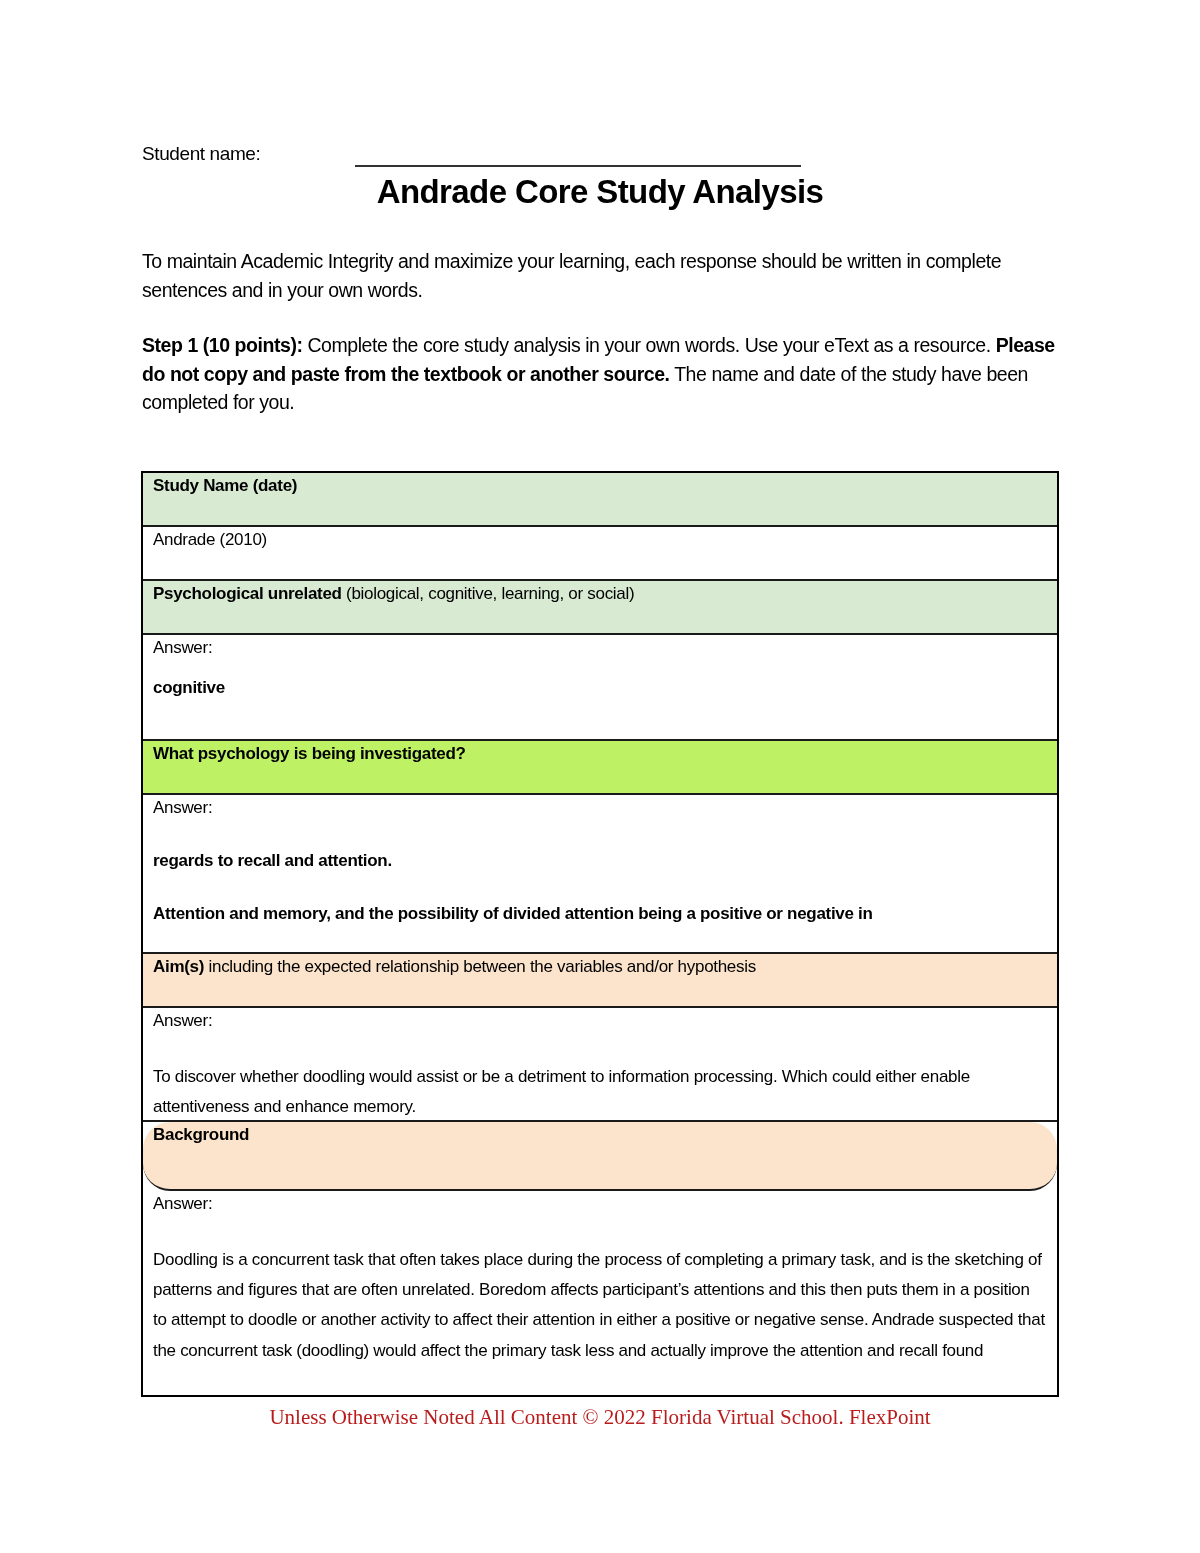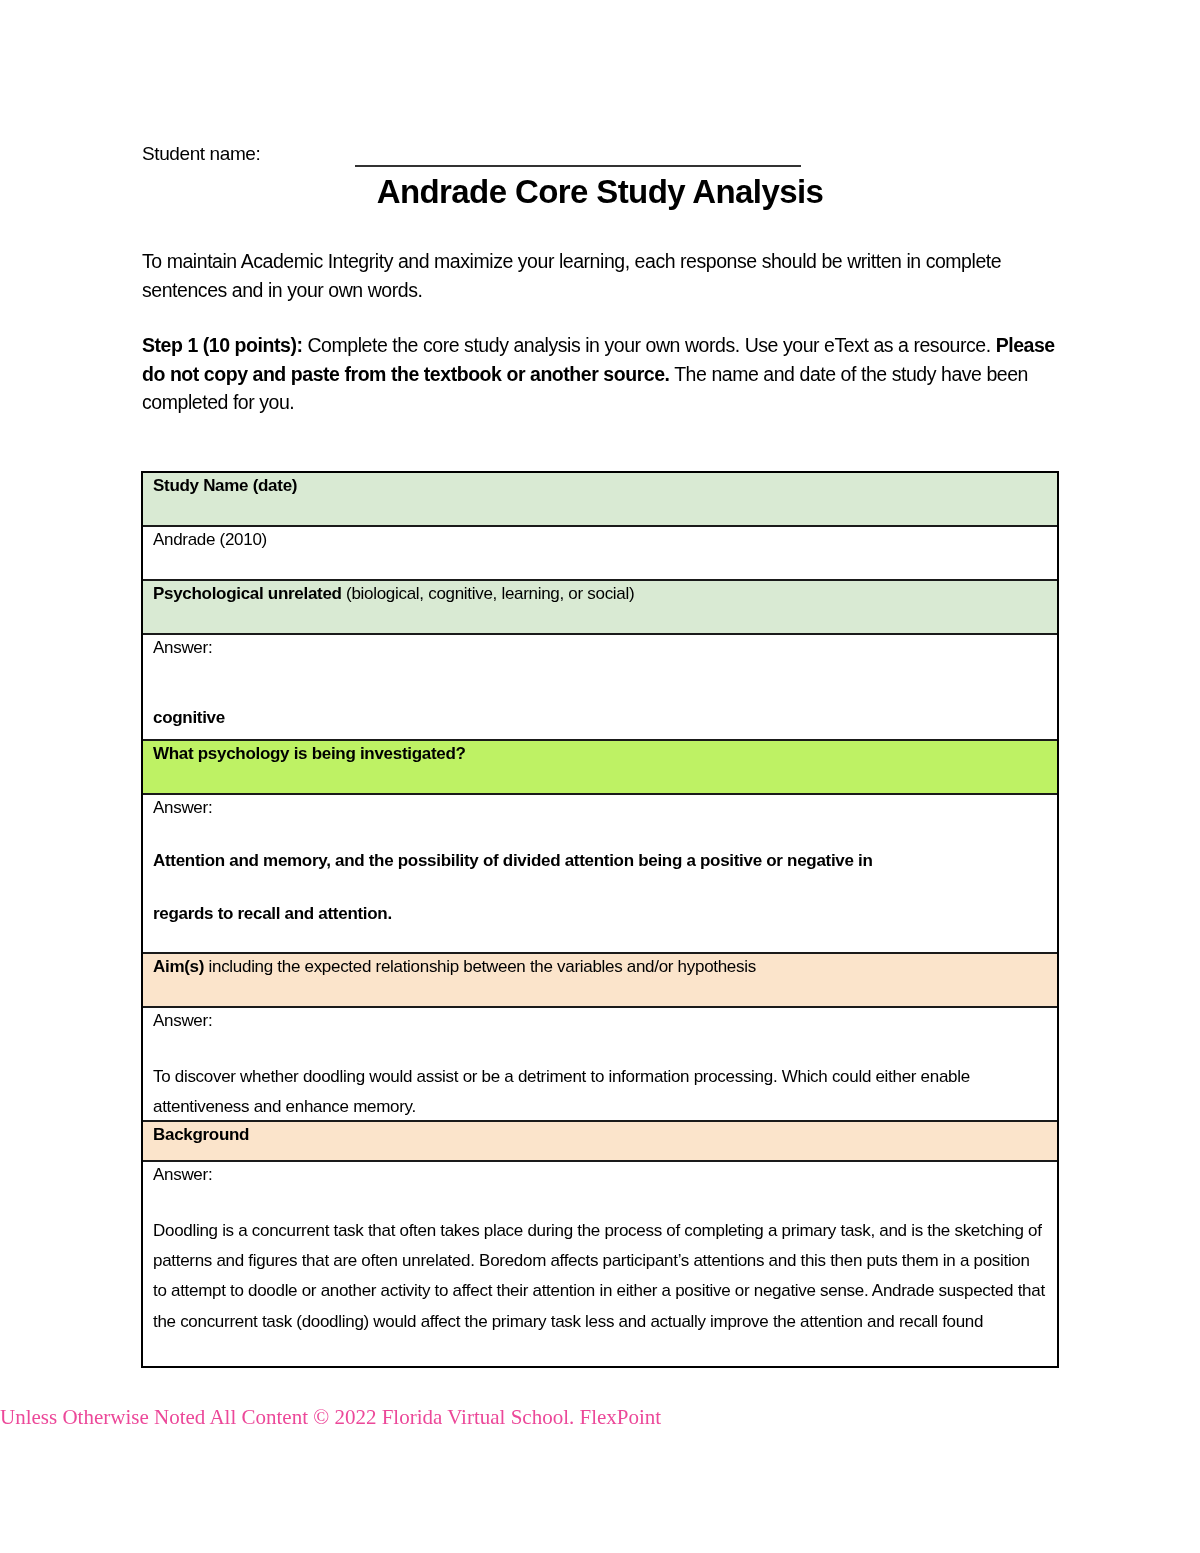"cognitive" span.answer-text { margin-top: 48px -> 18px }
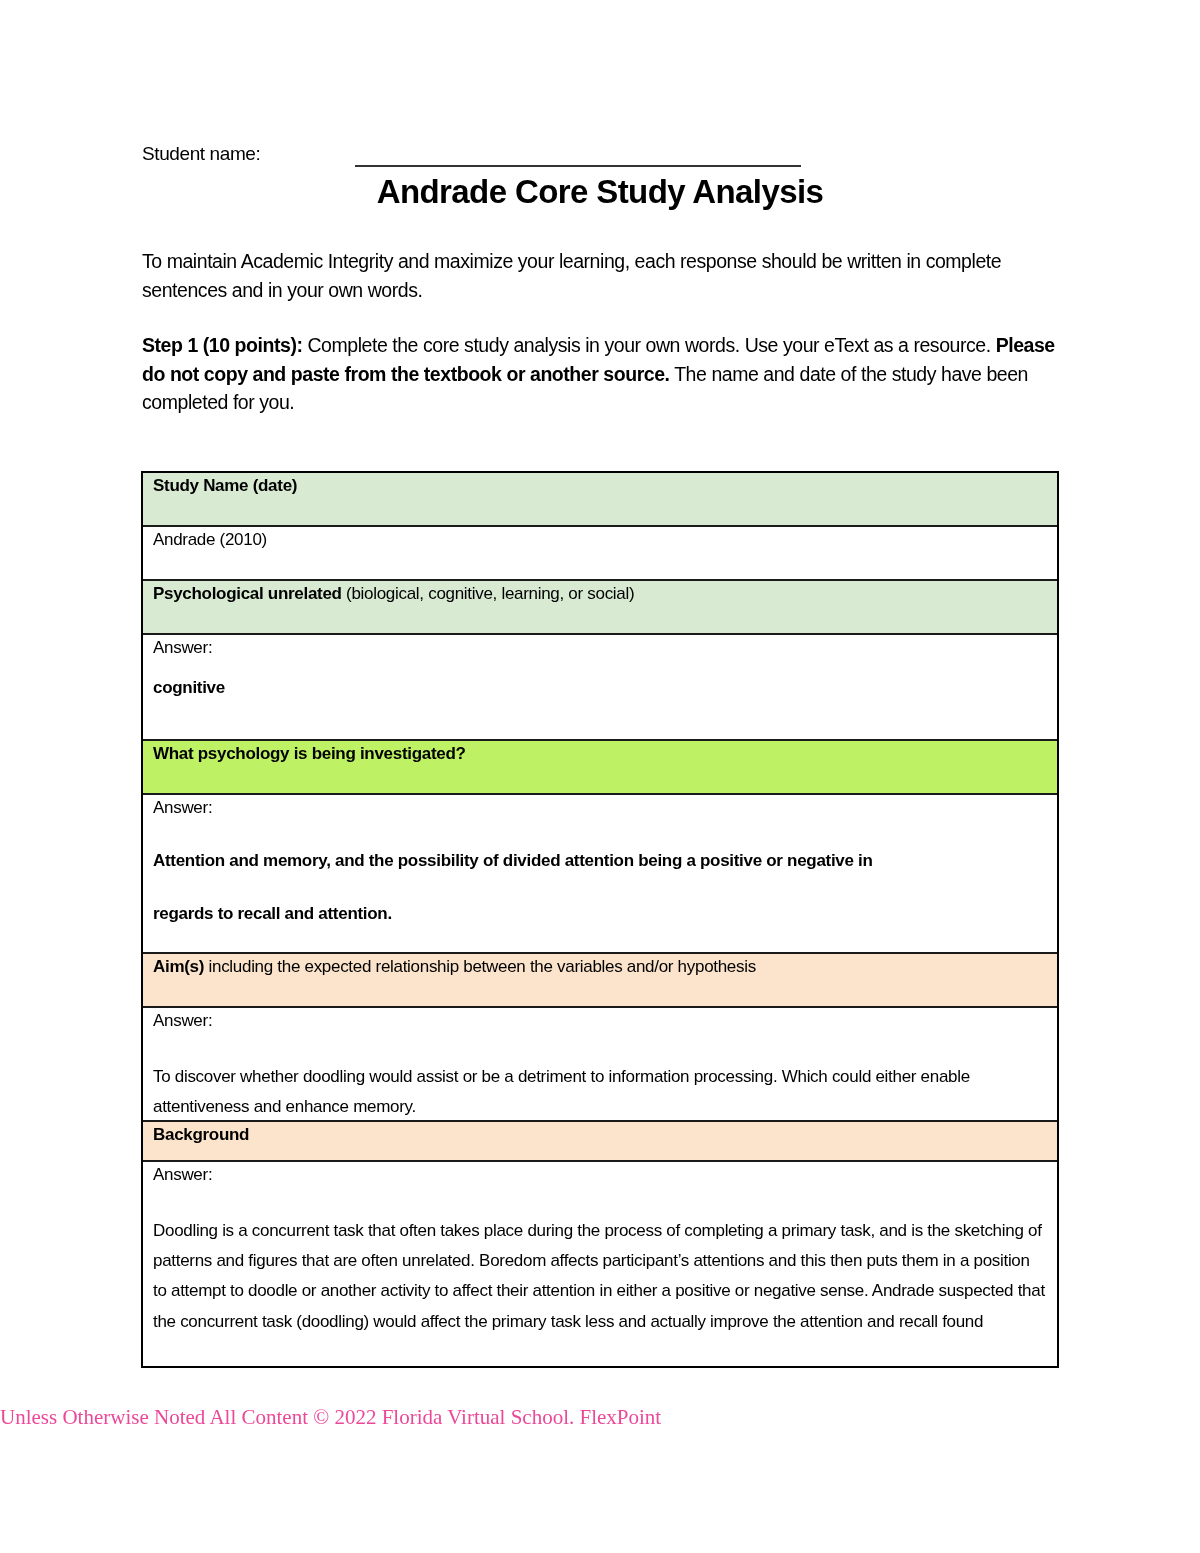"Attention and memory, and the" span.answer-text { order: before "regards to recall and attention." -> after "regards to recall and attention." }
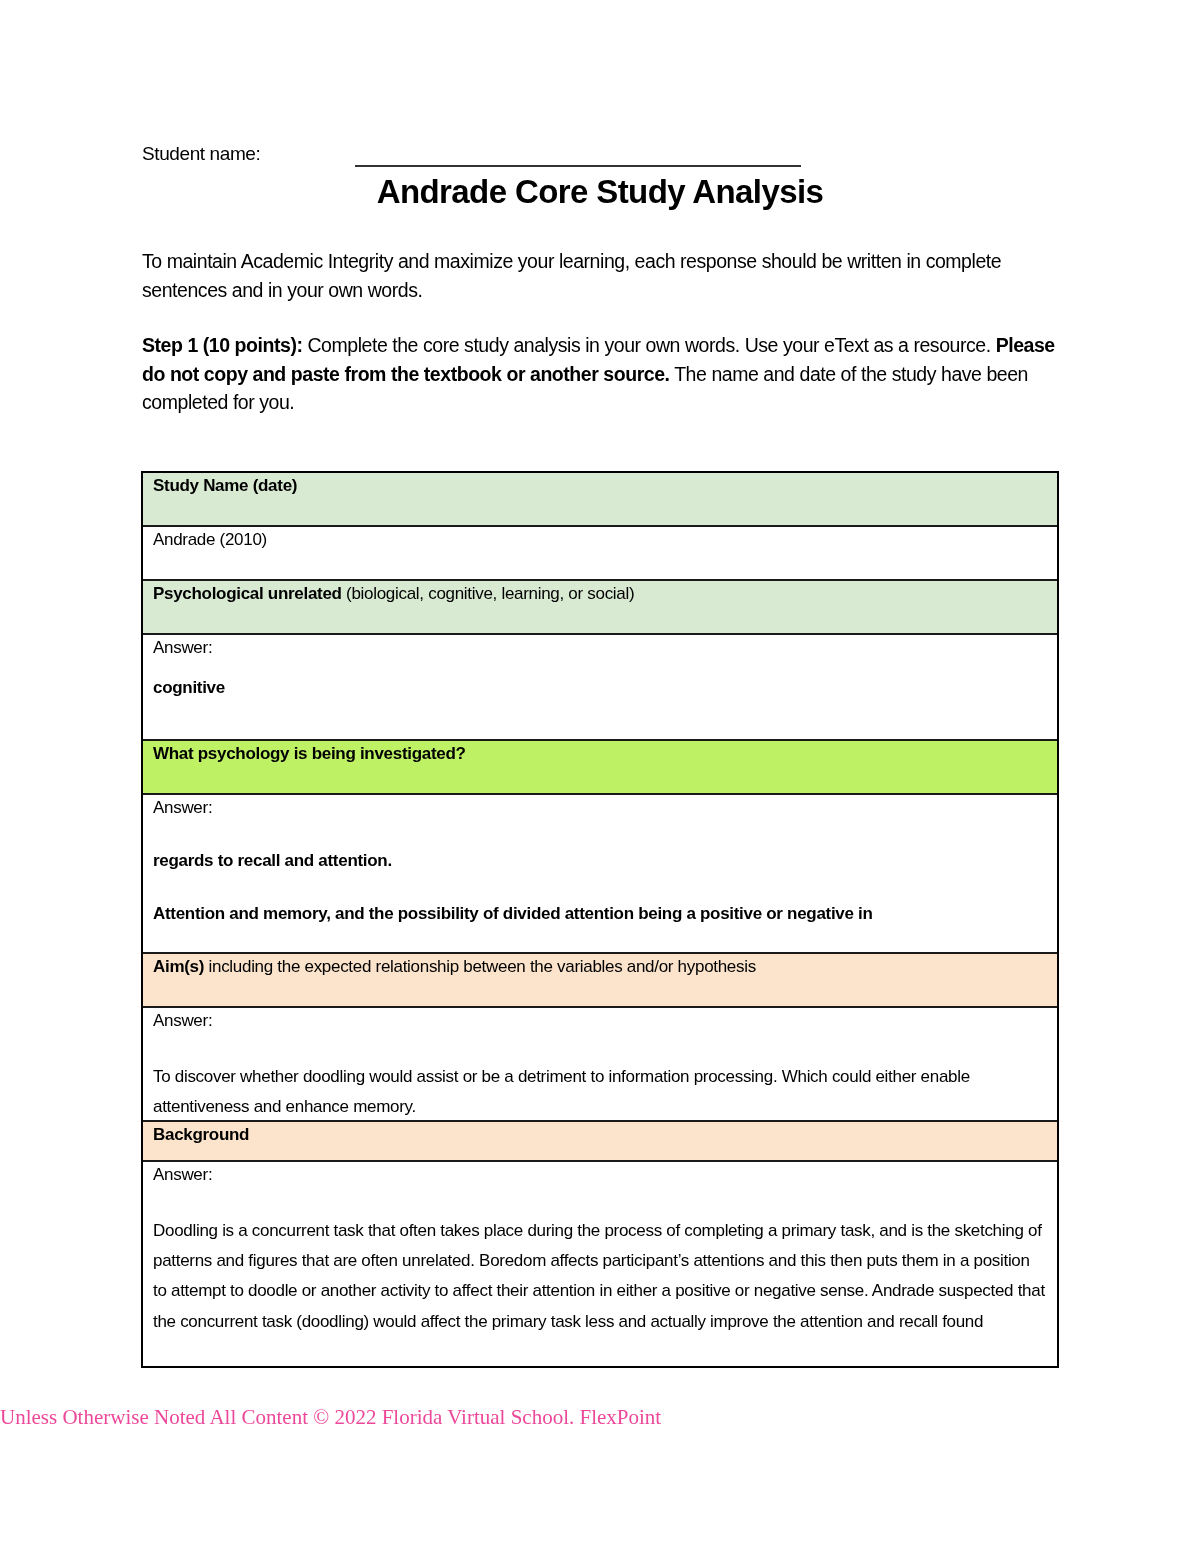"Background" div.row { border-radius: none -> 27px; height: 40px -> 69px }
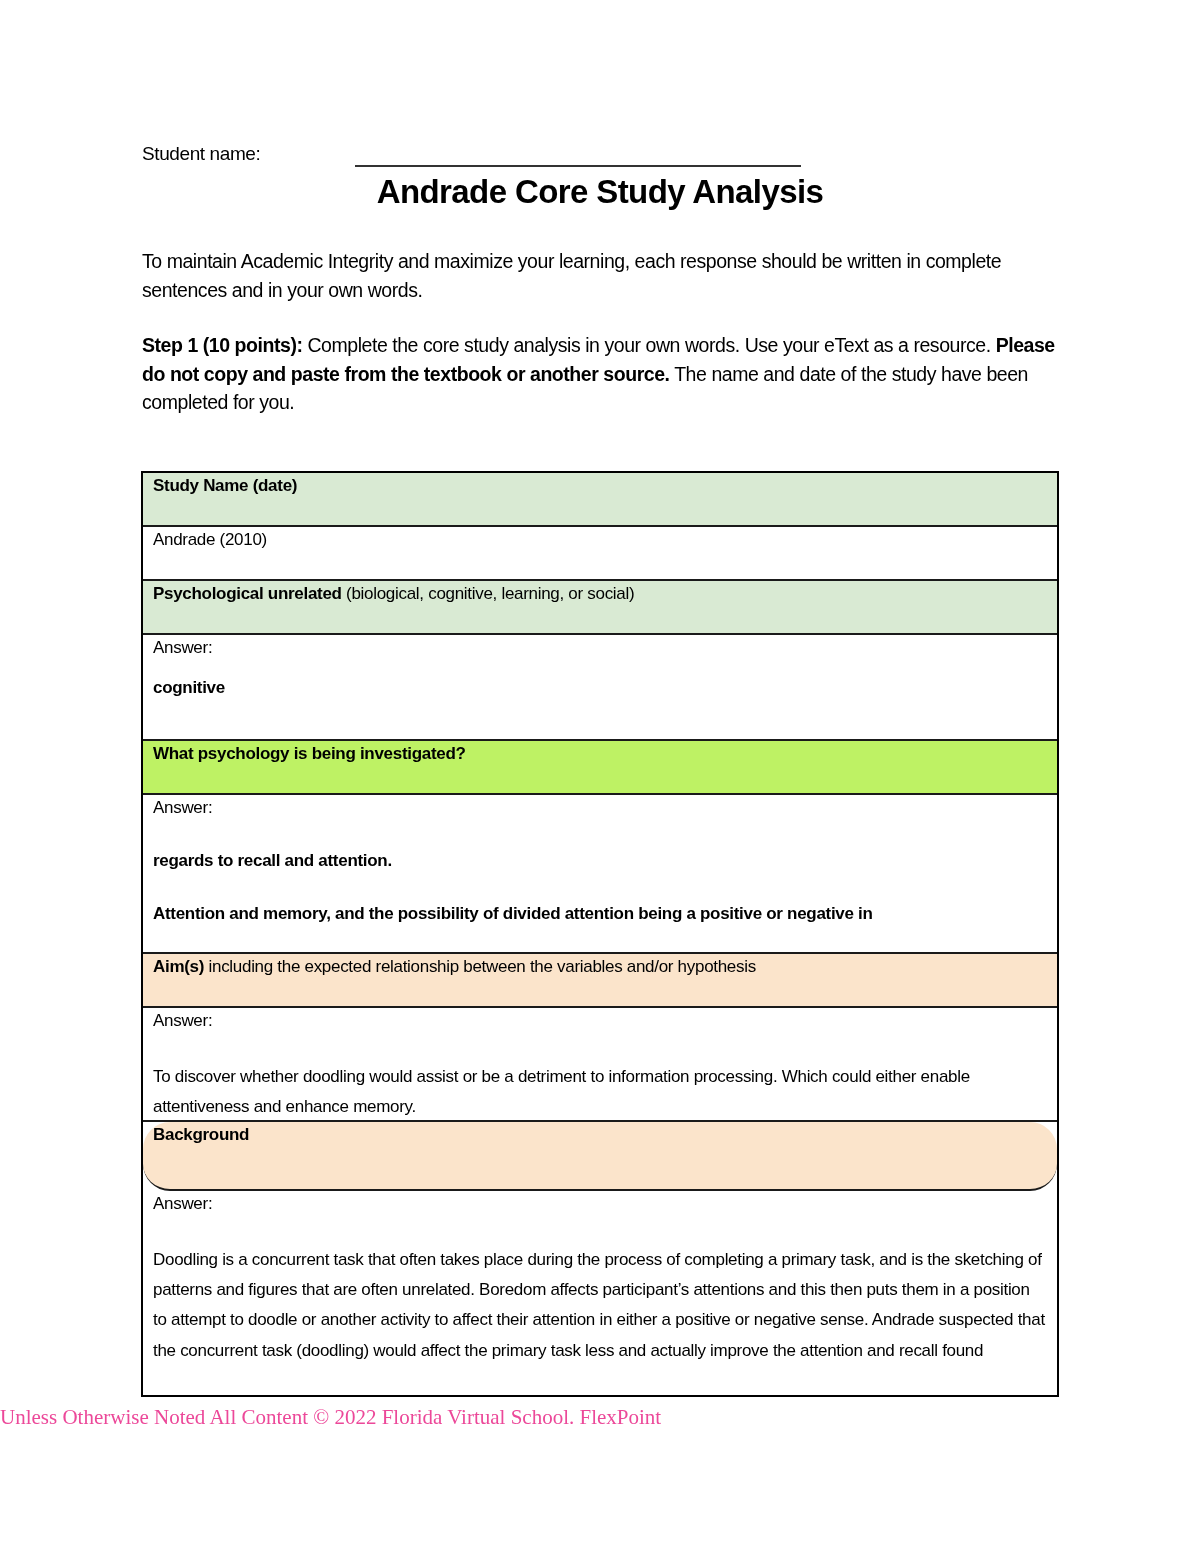"Unless Otherwise Noted All Content" .footer { color: #ec4899 -> #b91c1c; text-align: left -> center }
